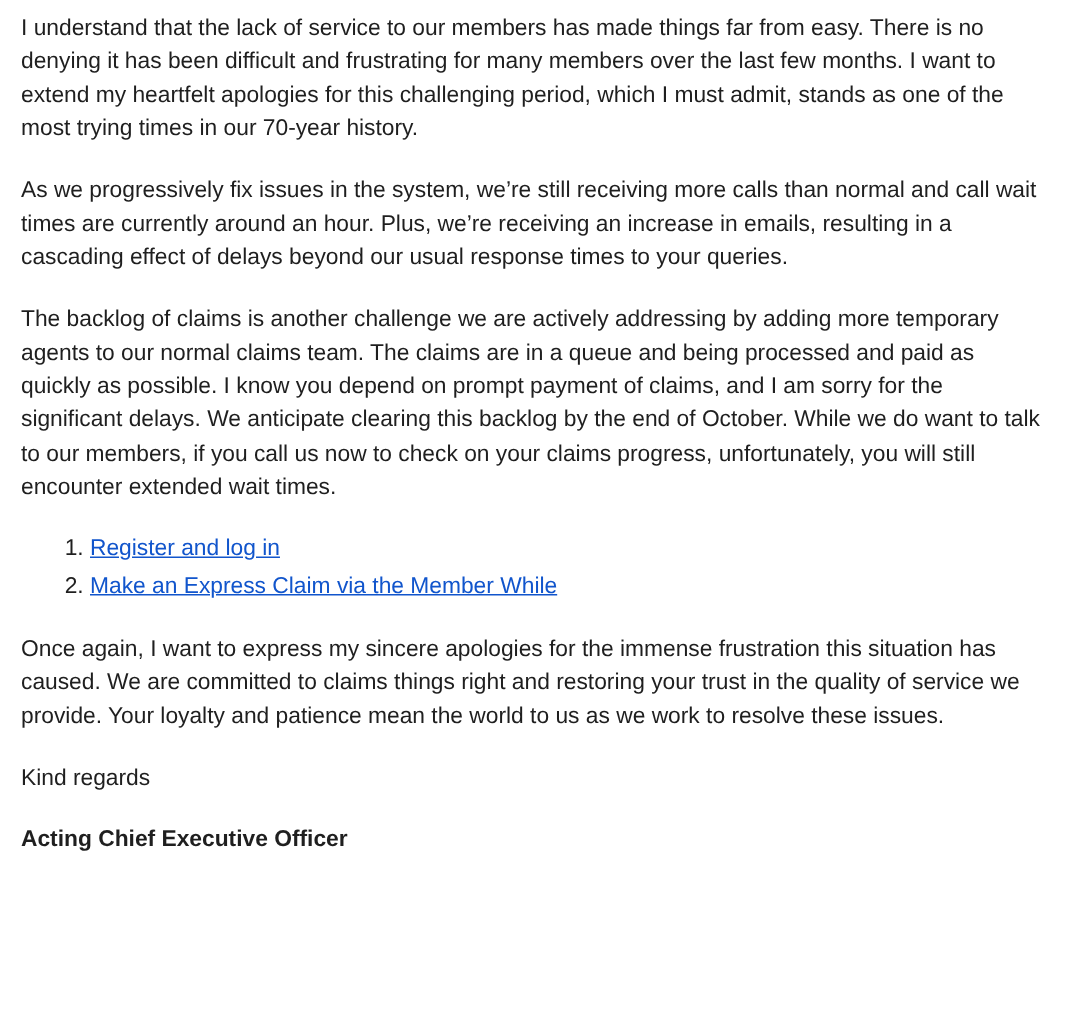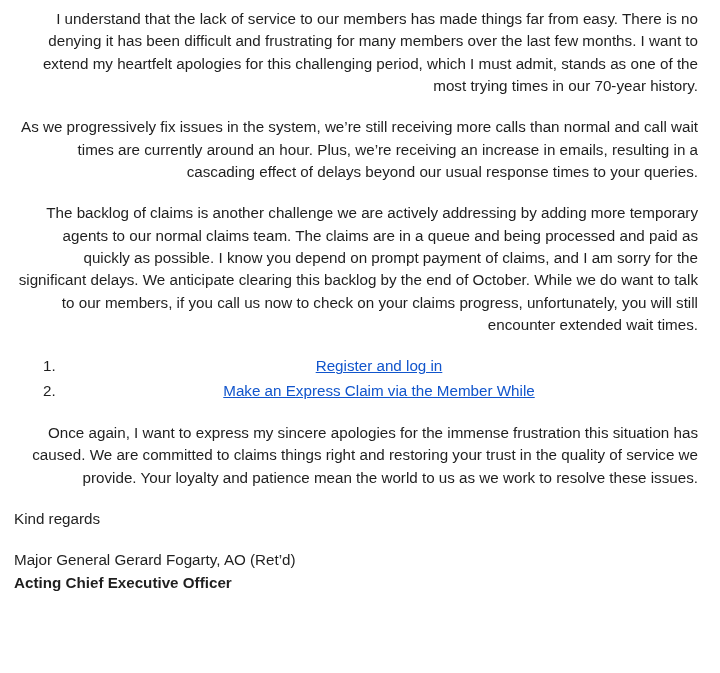"I understand that the lack" p.para { text-align: right -> left }
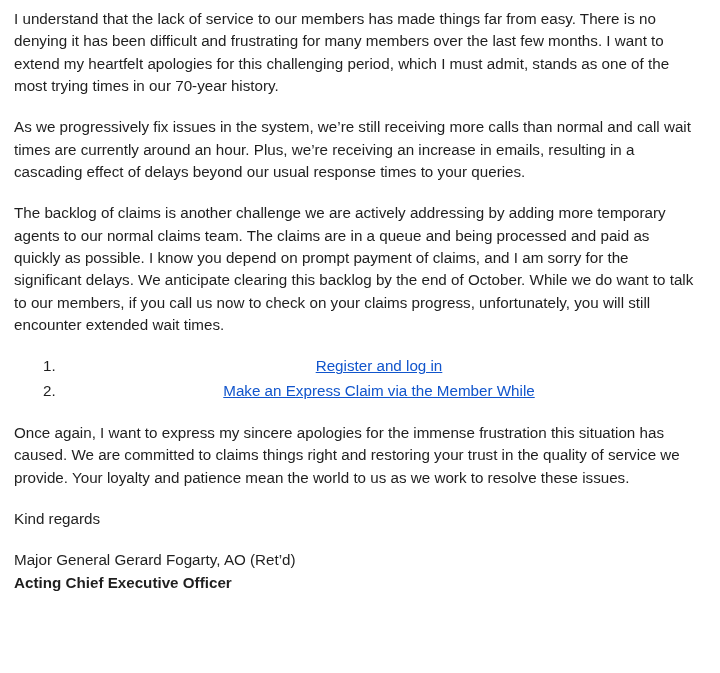"Register and log in" ol.links { text-align: center -> none }
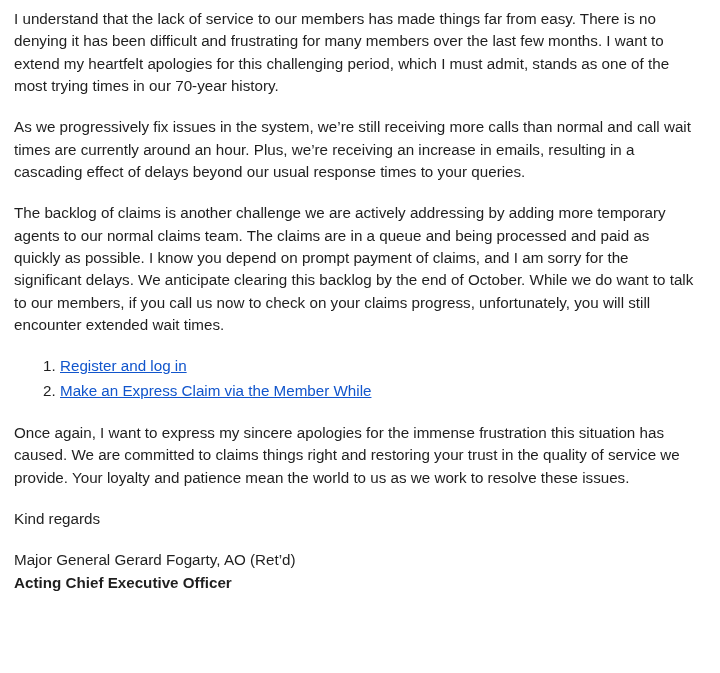"Major General Gerard Fogarty, AO" div { html: <div>Major General Gerard Fogarty, AO (Ret’d)</div> -> none }
